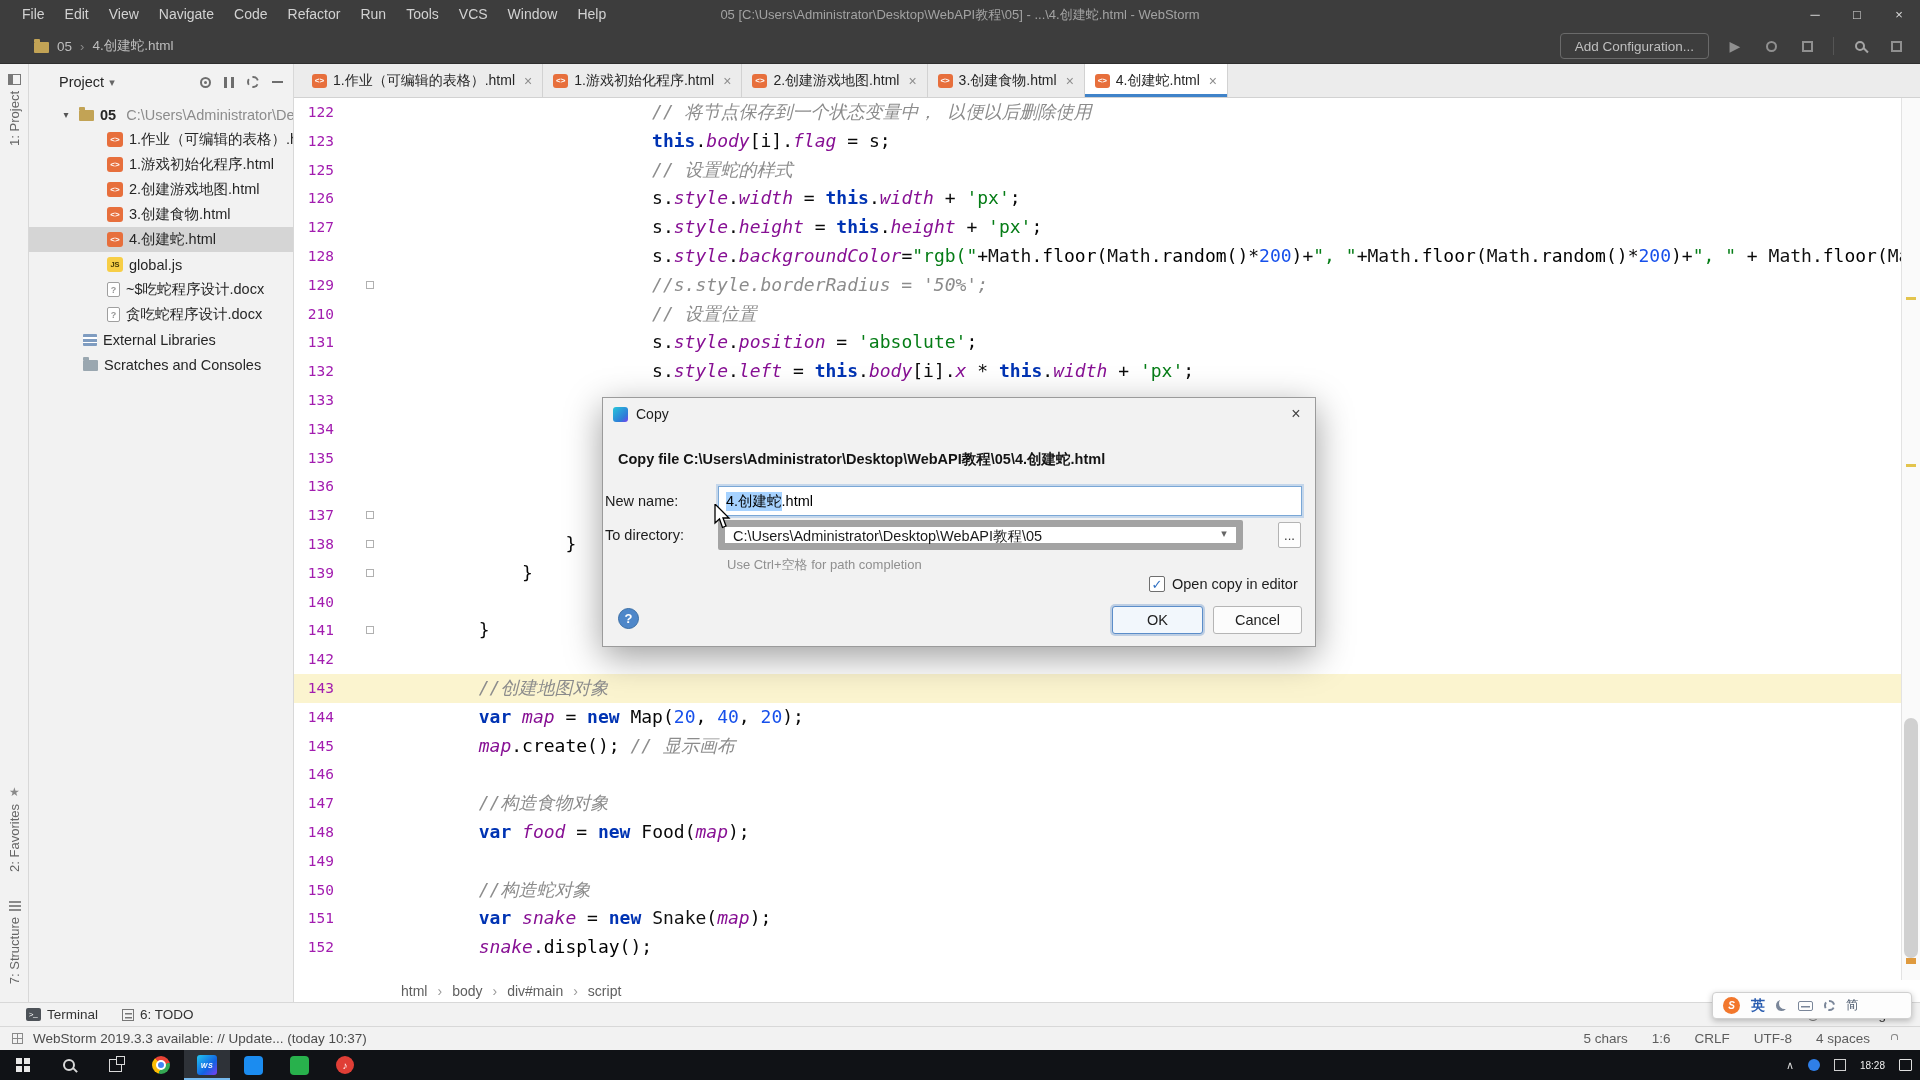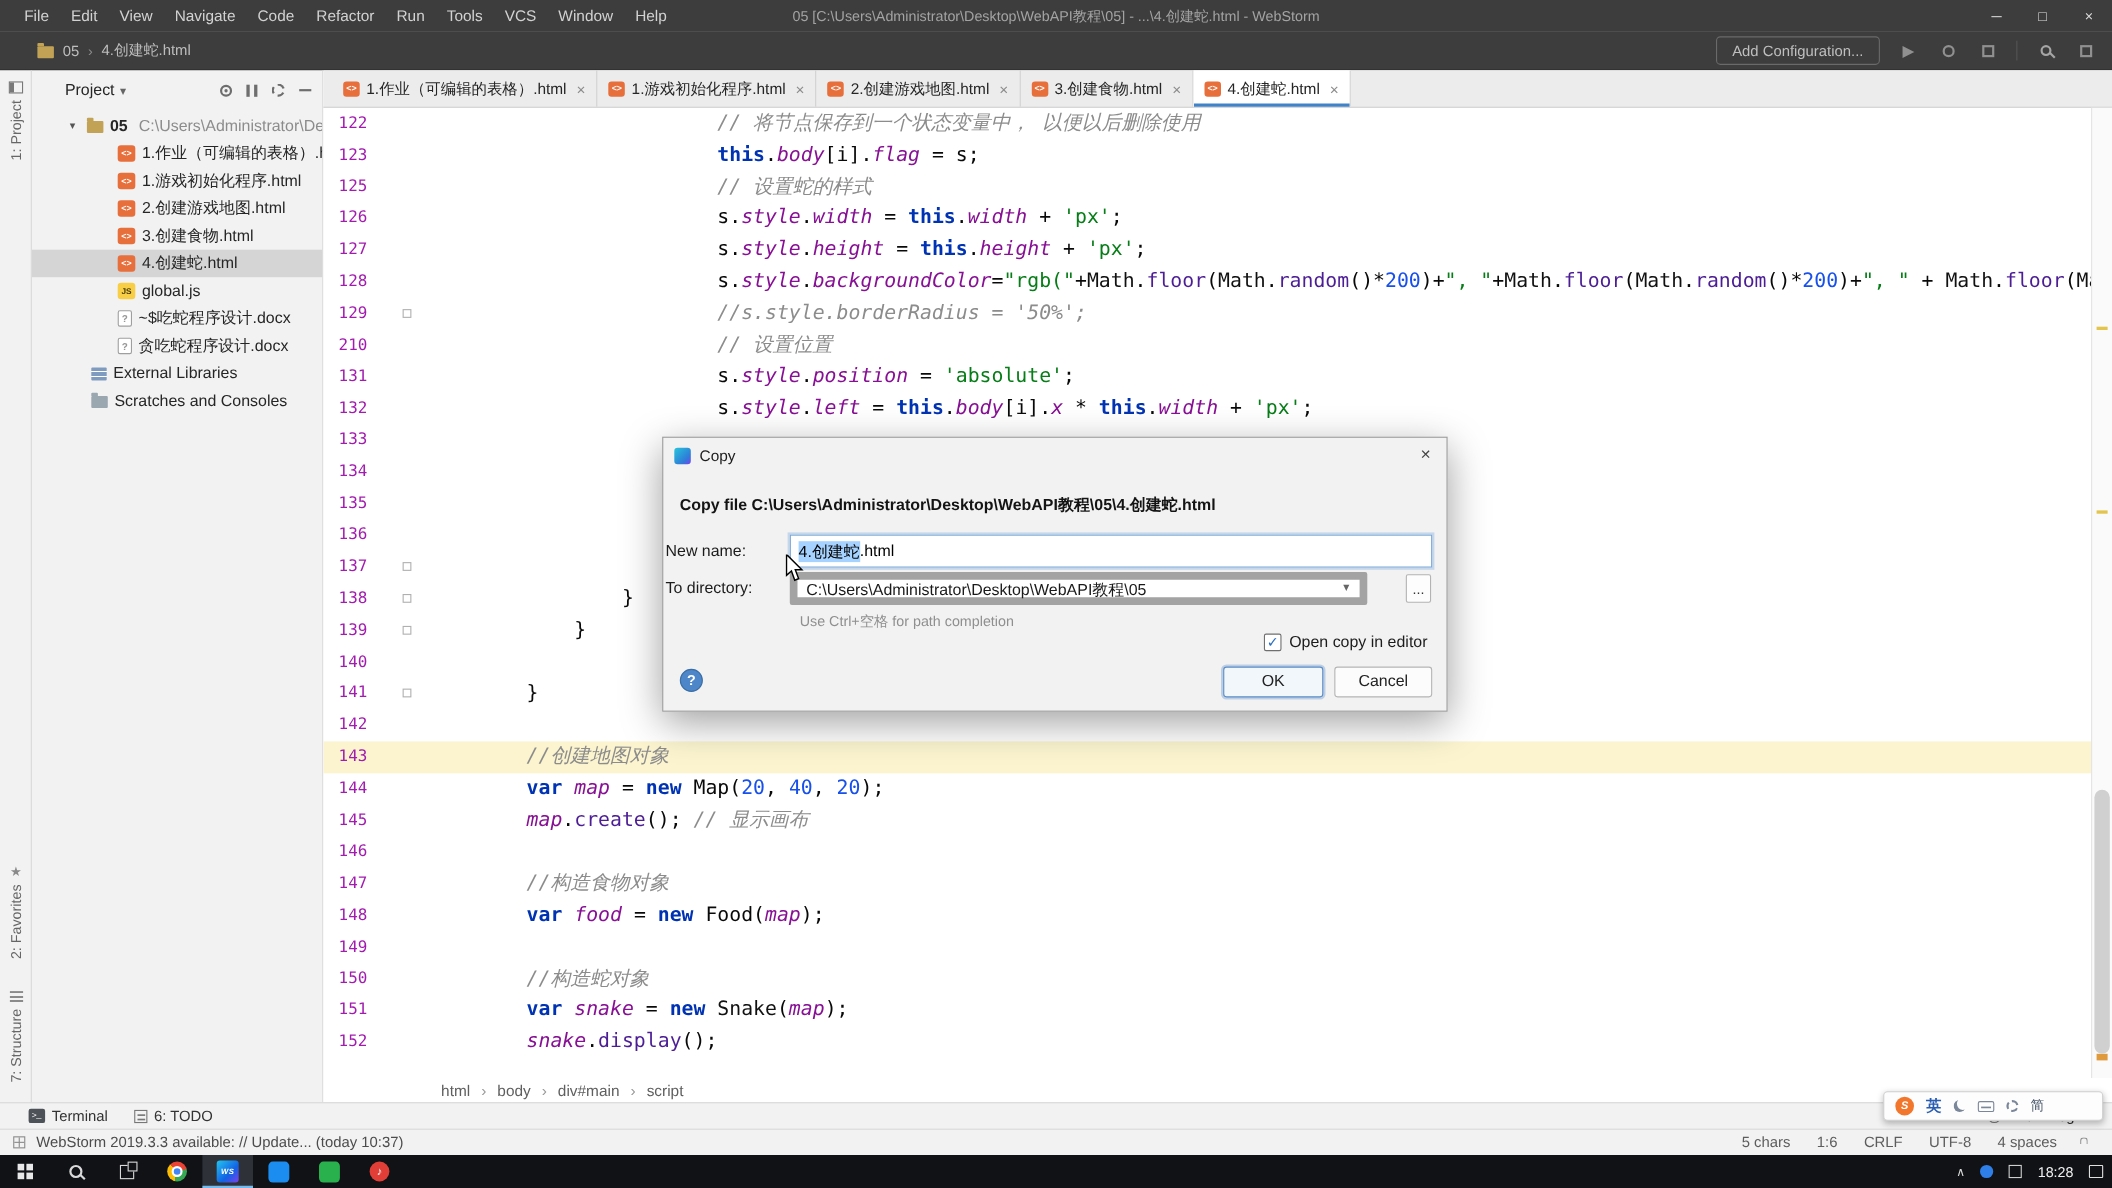"floor" .c-fn { color: #4c1d95 -> #000000 }
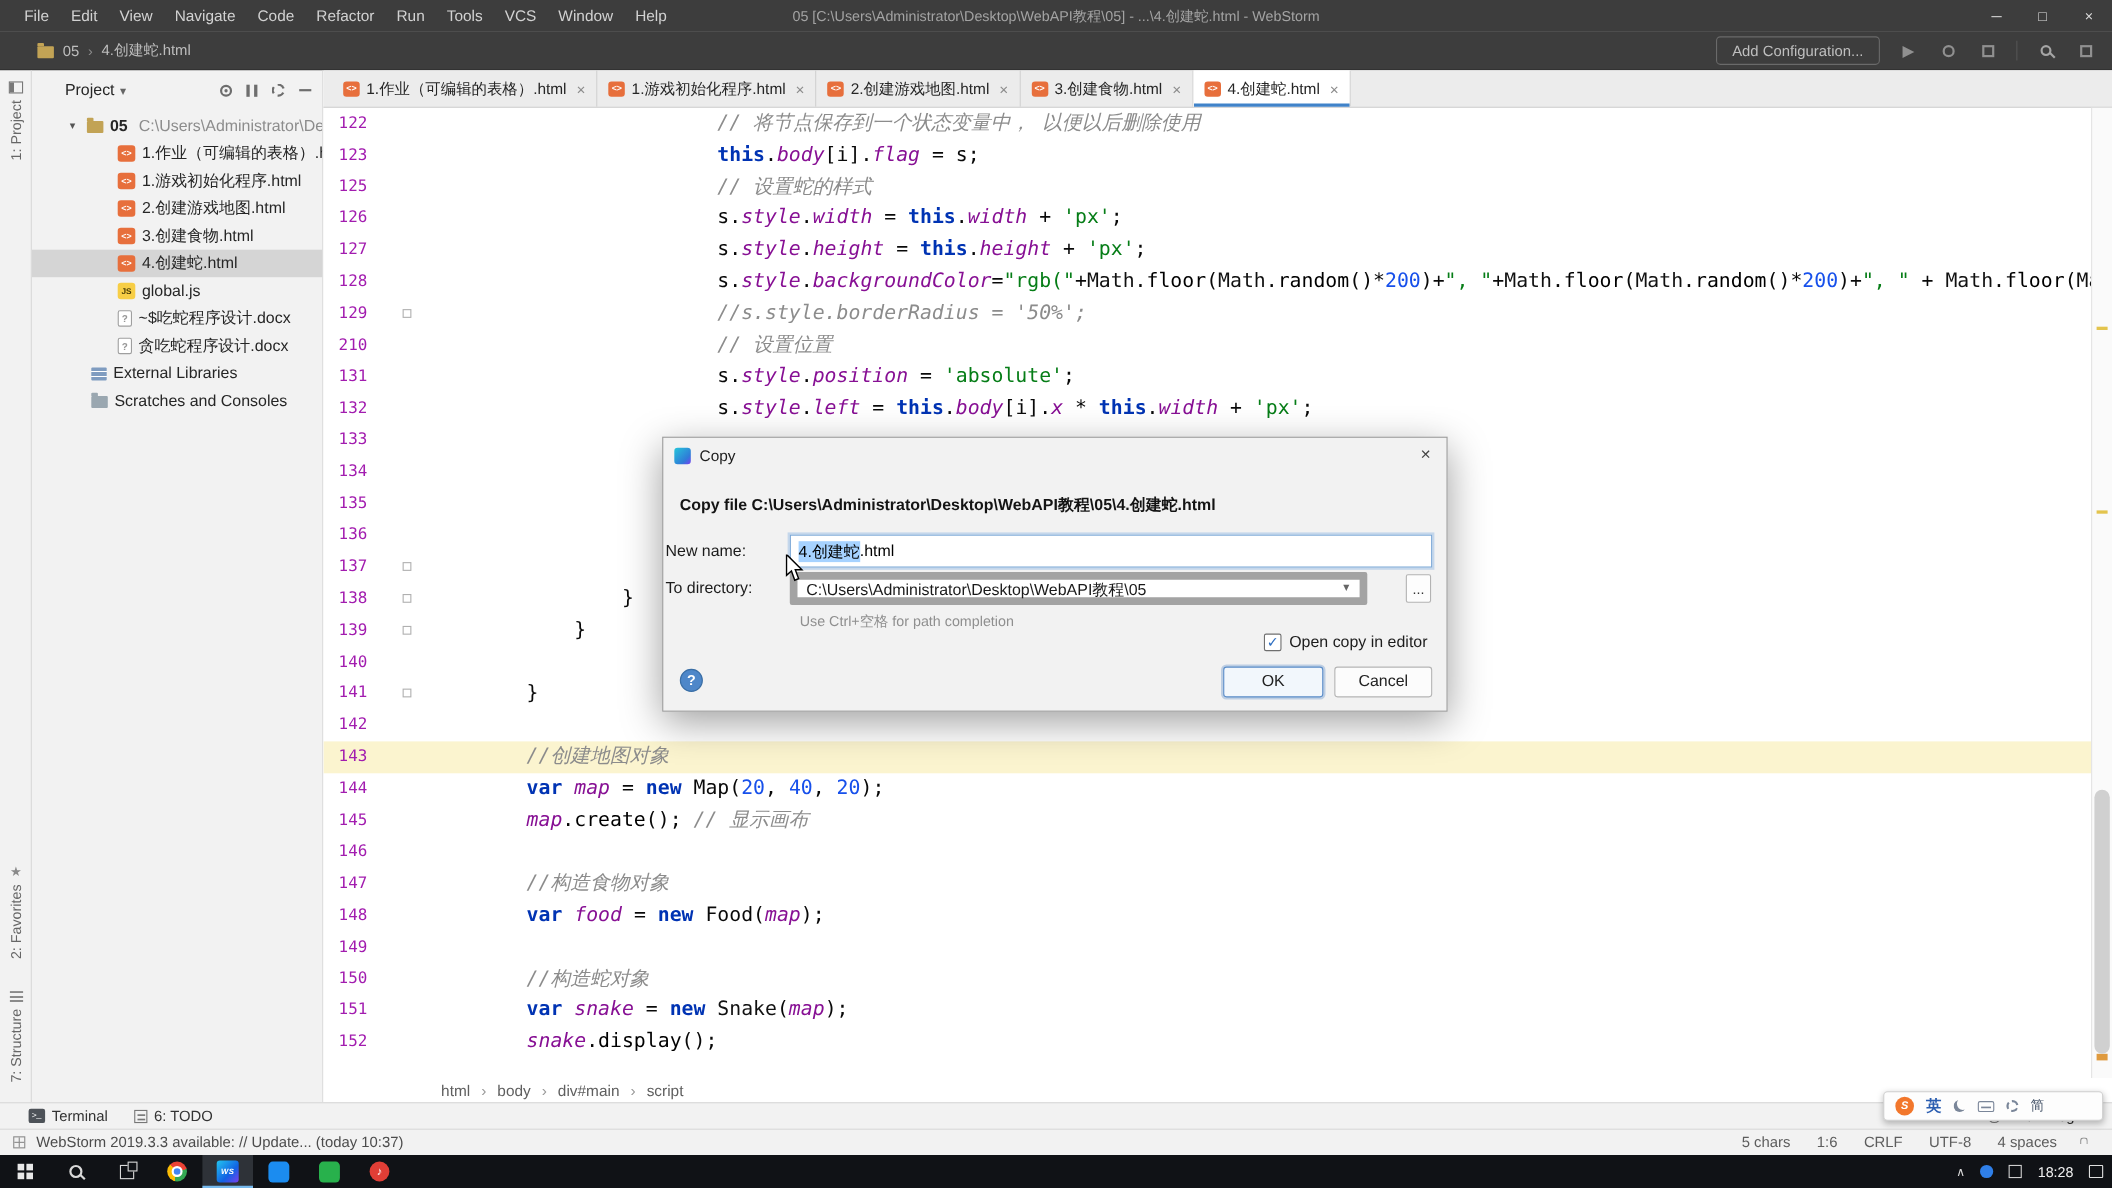"18:28" #tray-time { font-size: 13px -> 10px }
